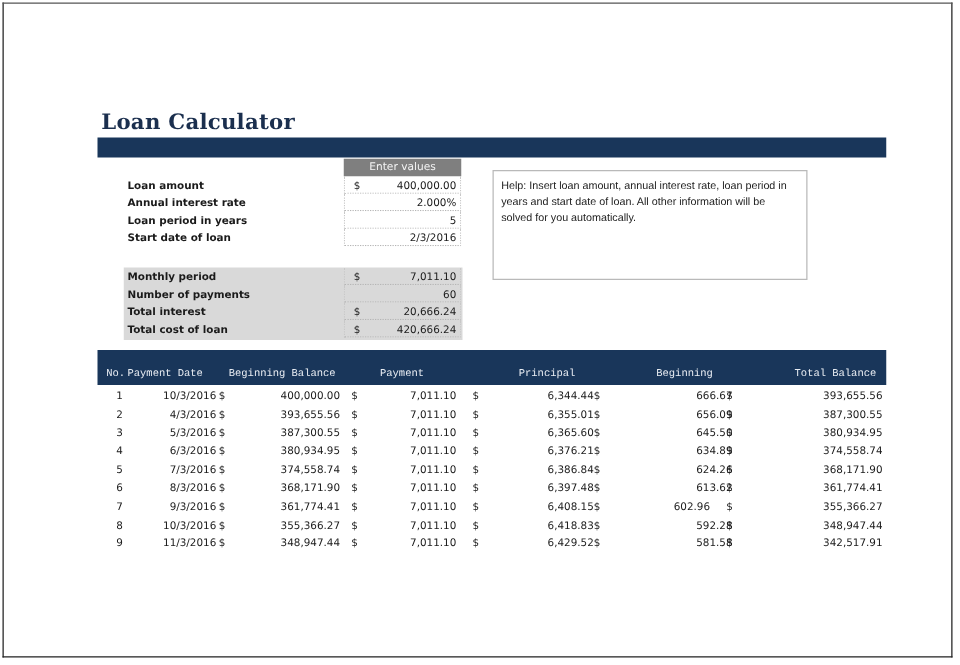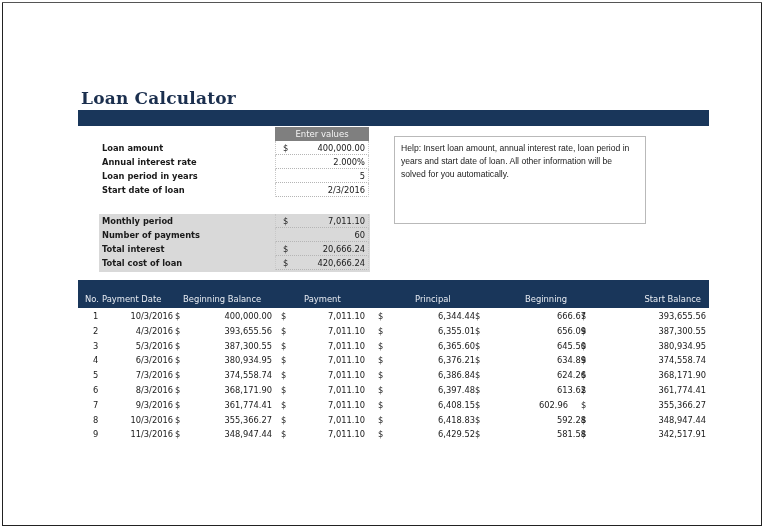"No." .thead span { font-family: none -> Liberation Mono, monospace }
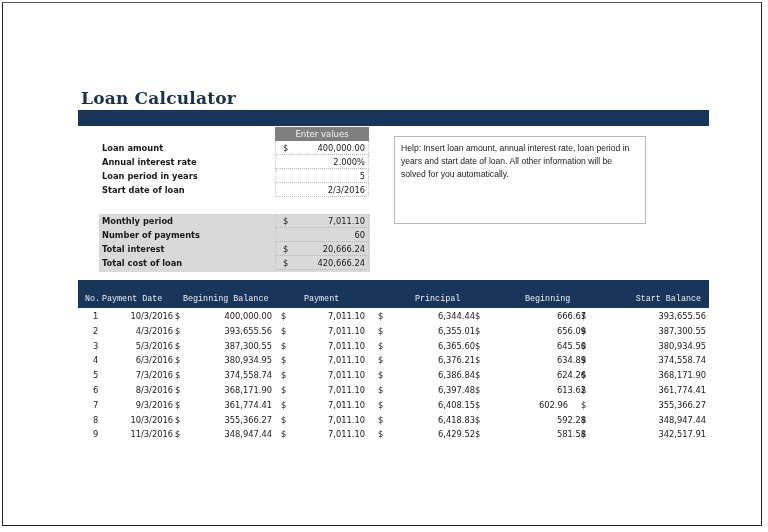"Start Balance" span { text: Start -> Total }
